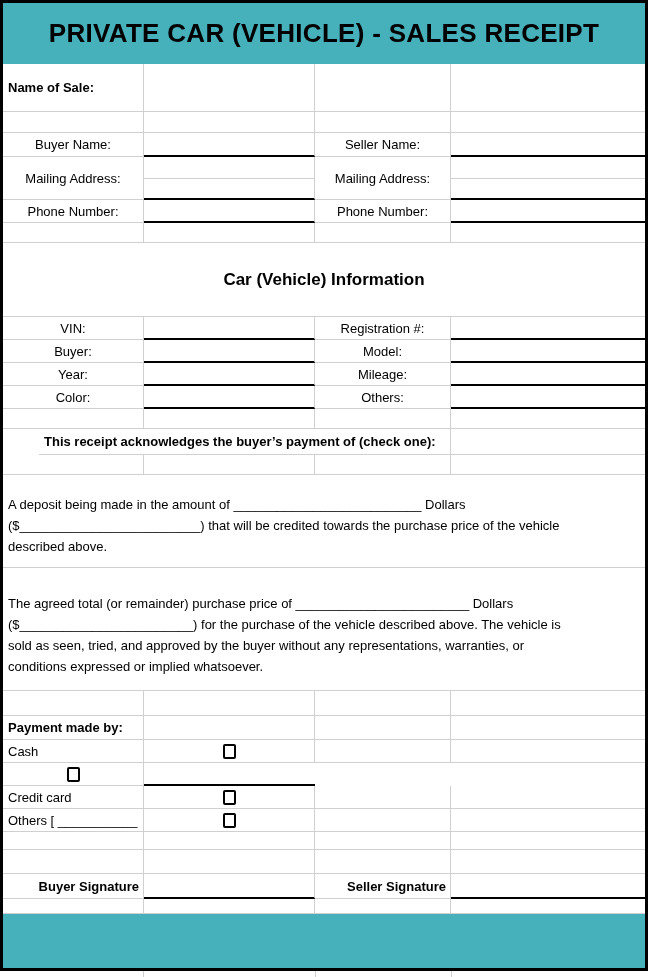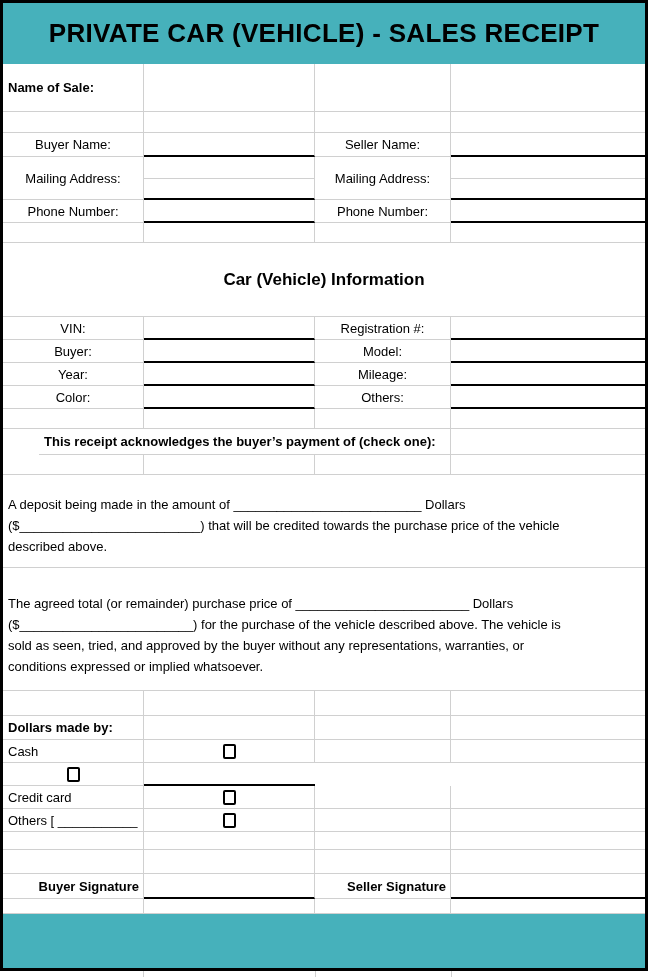"Dollars made by:" div.c { text: Dollars -> Payment }
